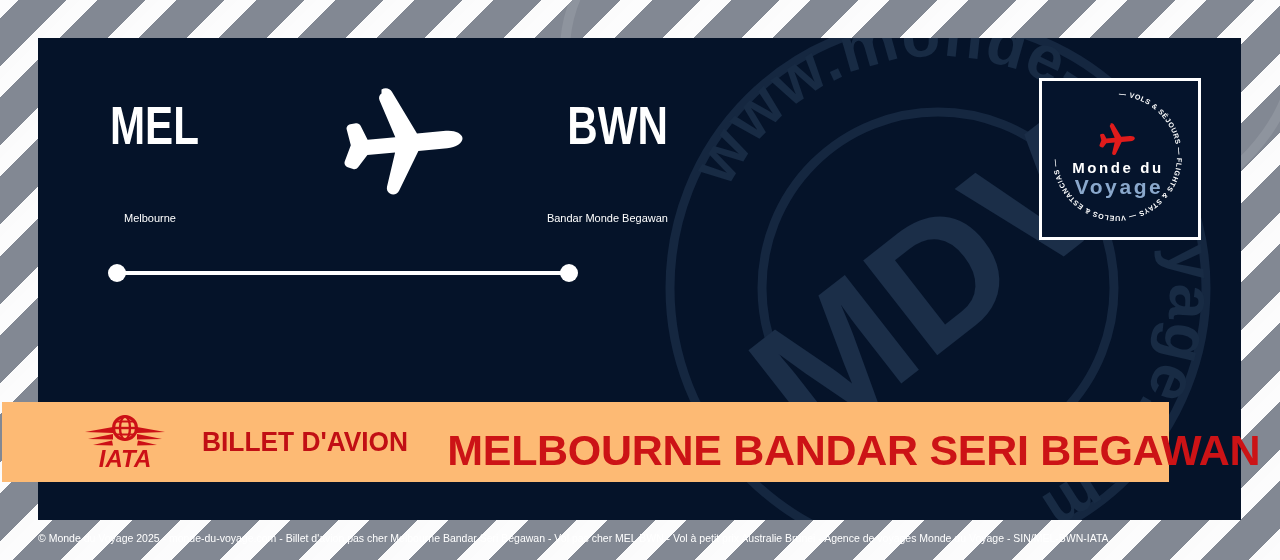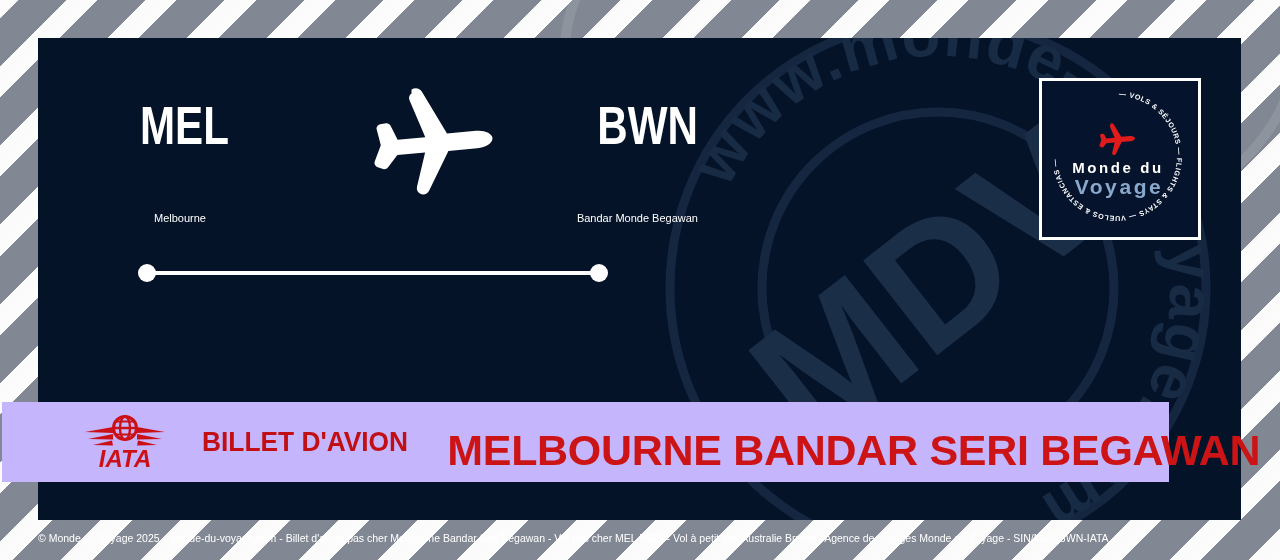"MEL" .route { left: 80px -> 50px }
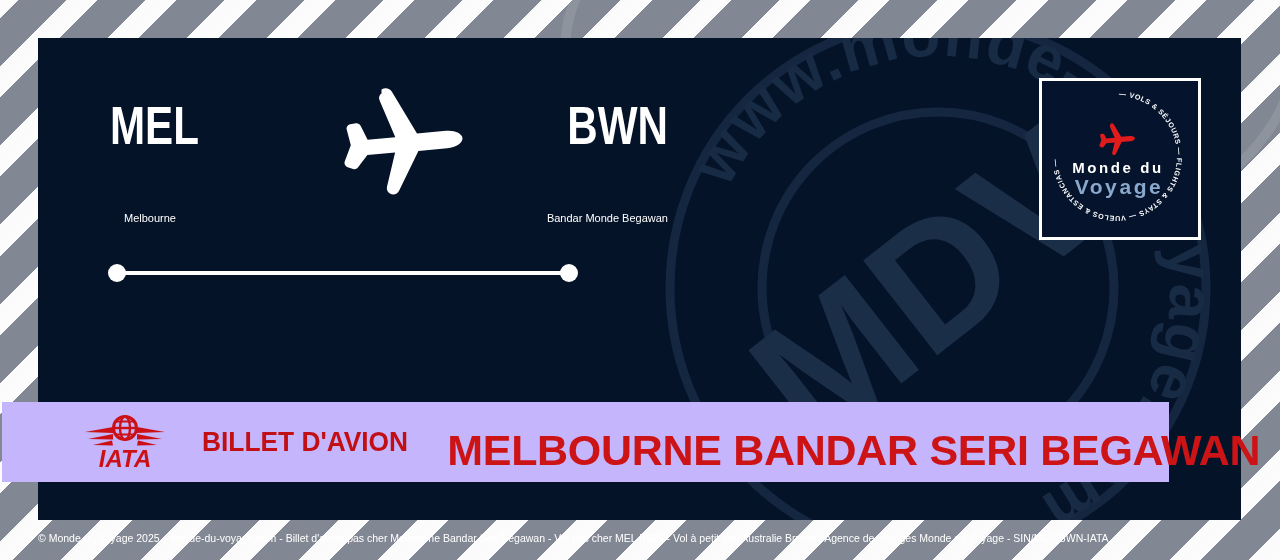"IATA" #banner { background: #c4b5fd -> #fdba74 }
